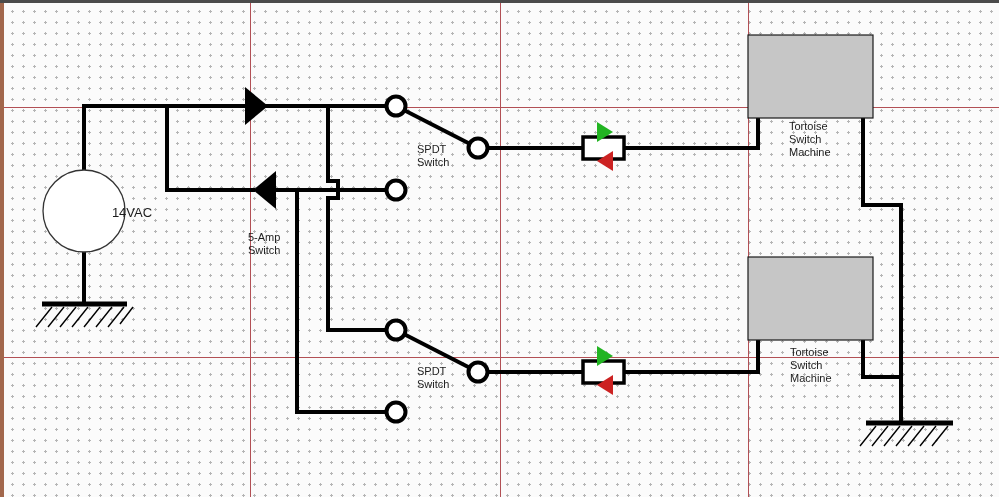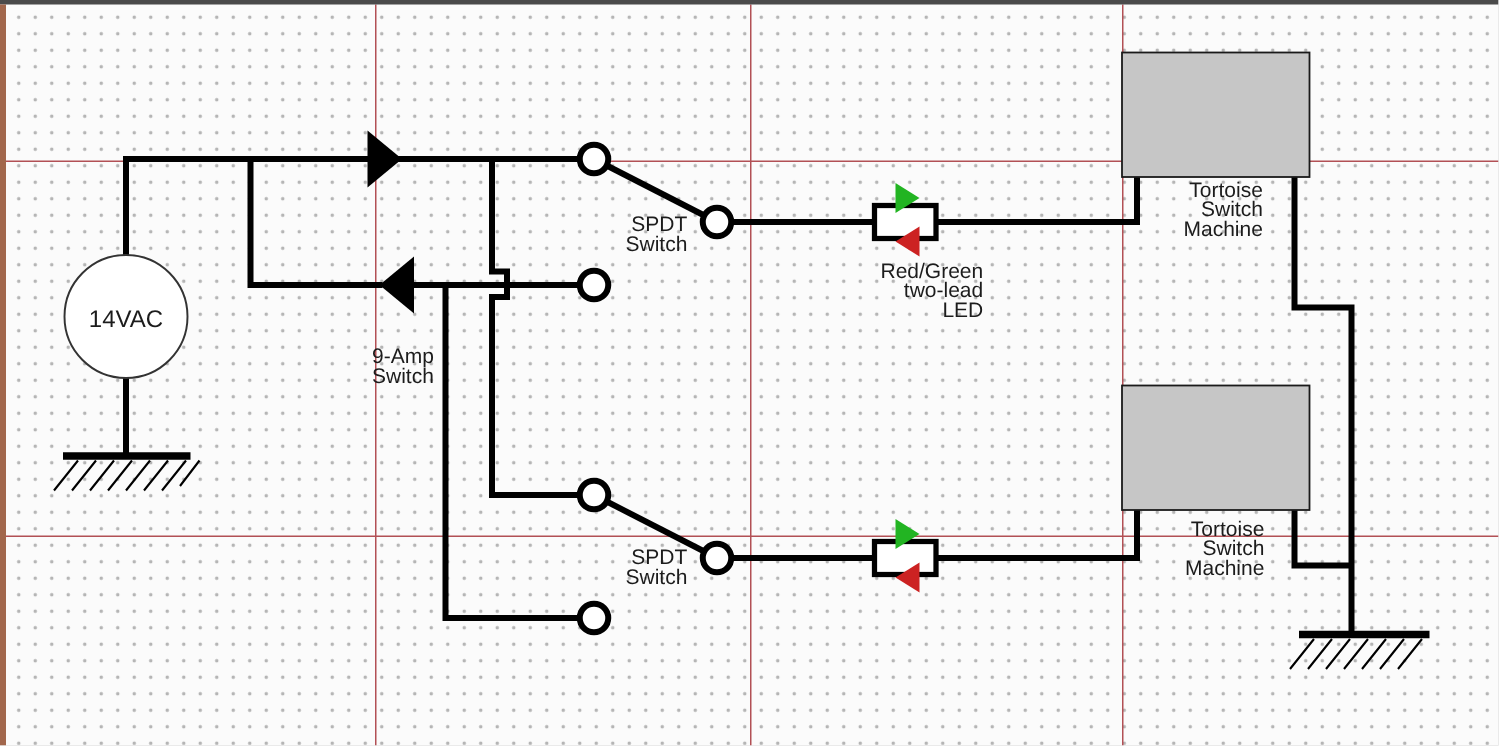"Tortoise" .lbl { font-size: 14px -> 11px; text-align: right -> none }
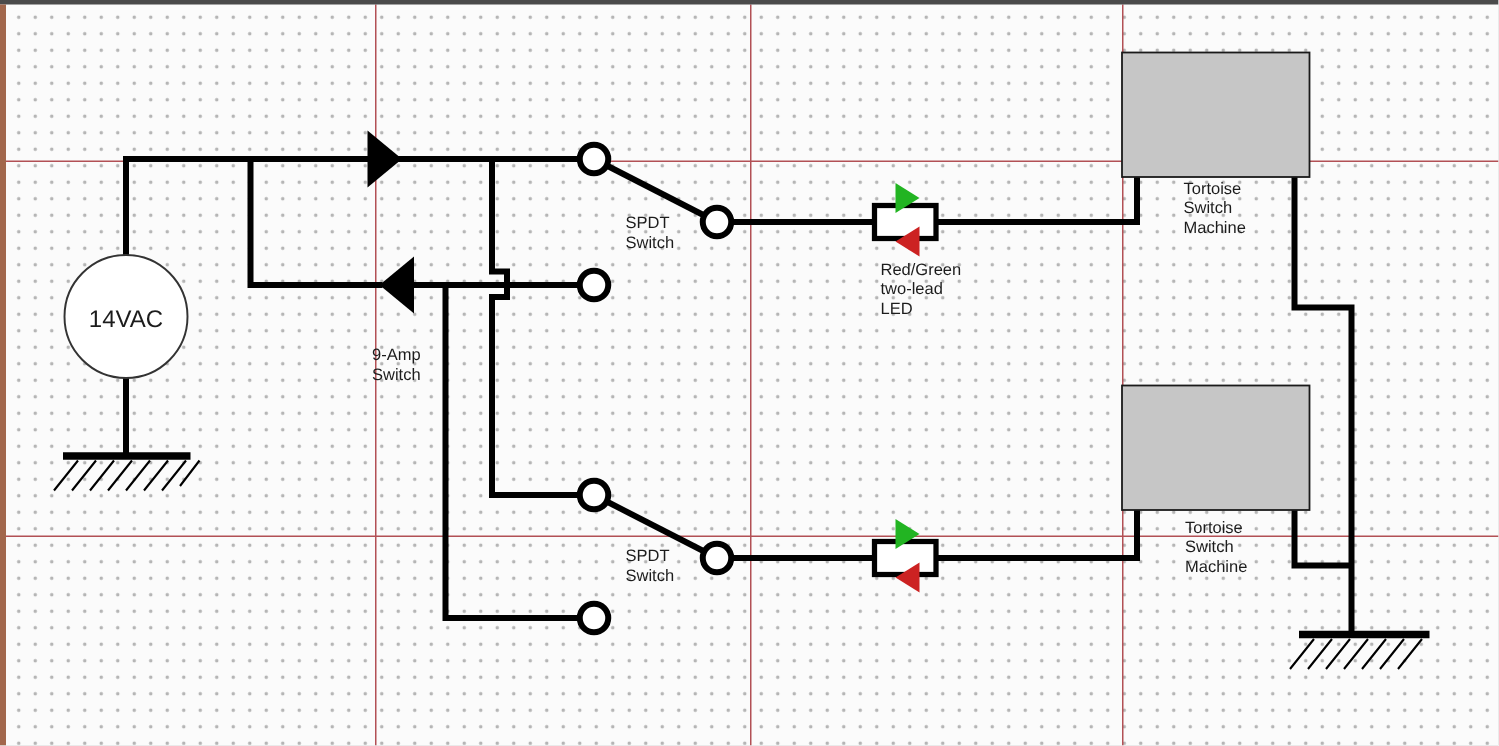"Red/Green" div.lbl { html: <div> <div>Red/Green</div> <div>two-lead</div> <div>LED</div> </div> -> none }
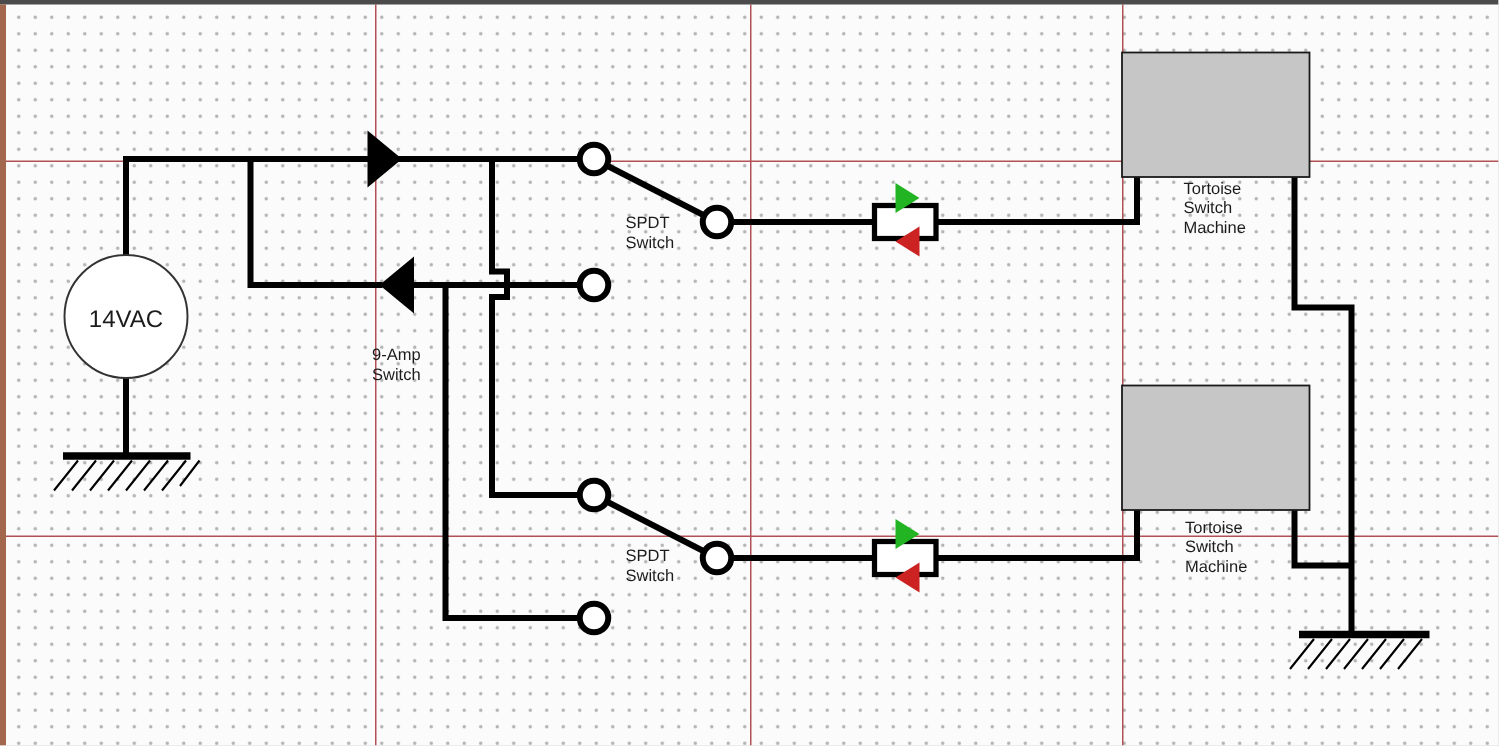"14VAC" .lbl-src { font-size: 16px -> 13px; margin-left: none -> 48px }
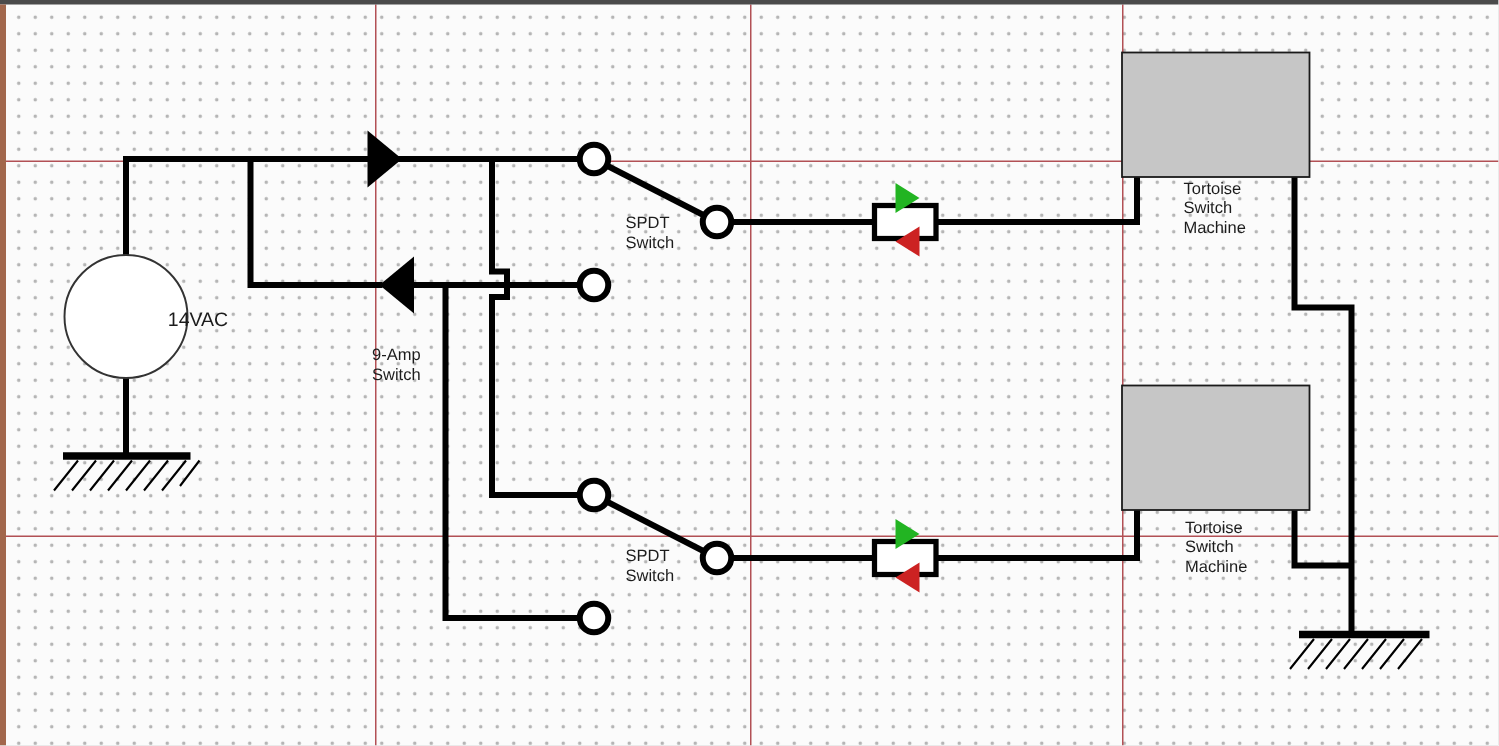"9-Amp" div { text: 9-Amp -> 5-Amp }
